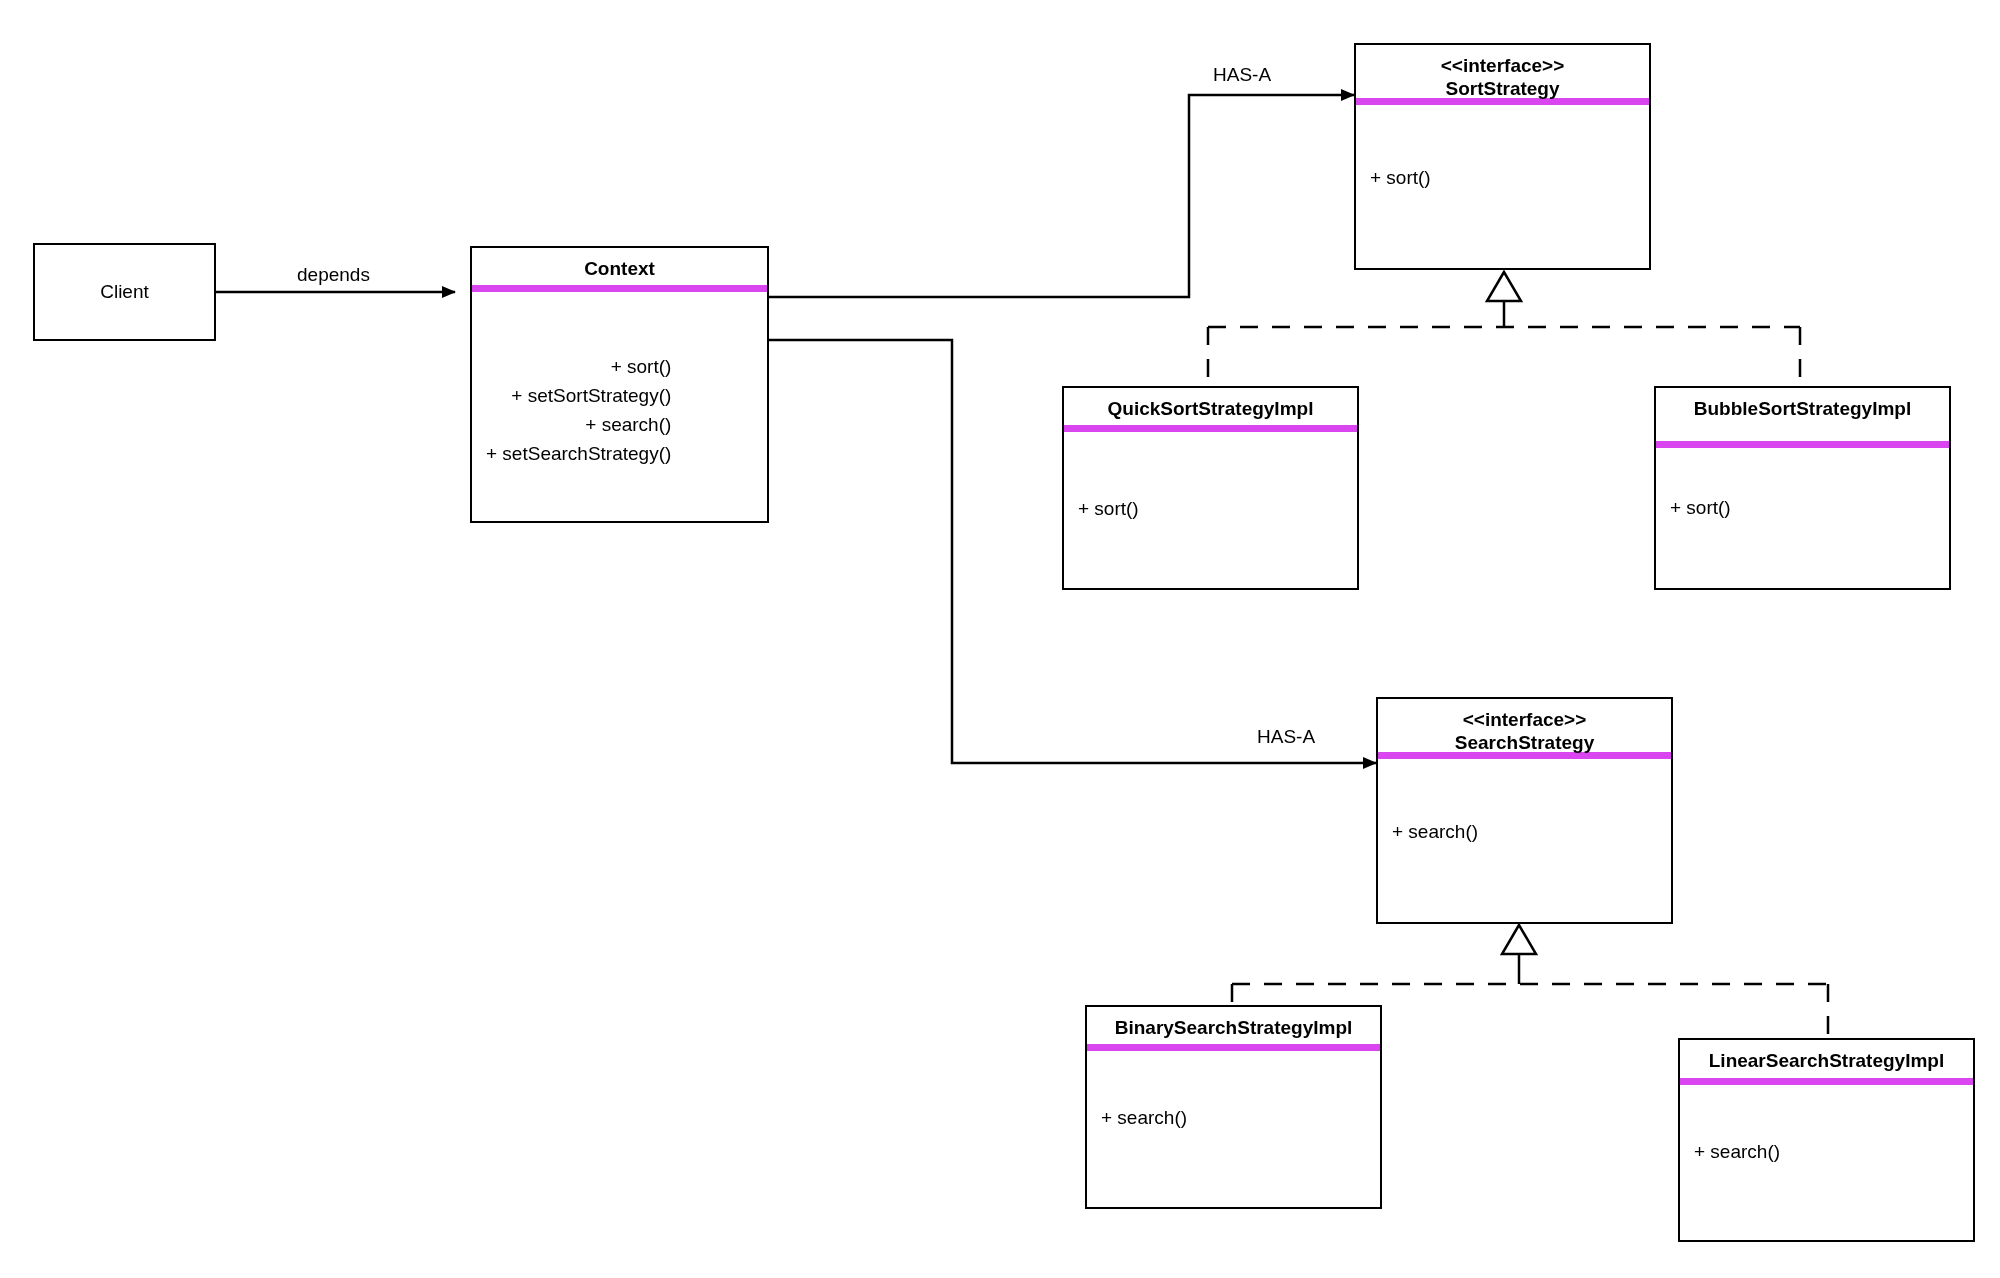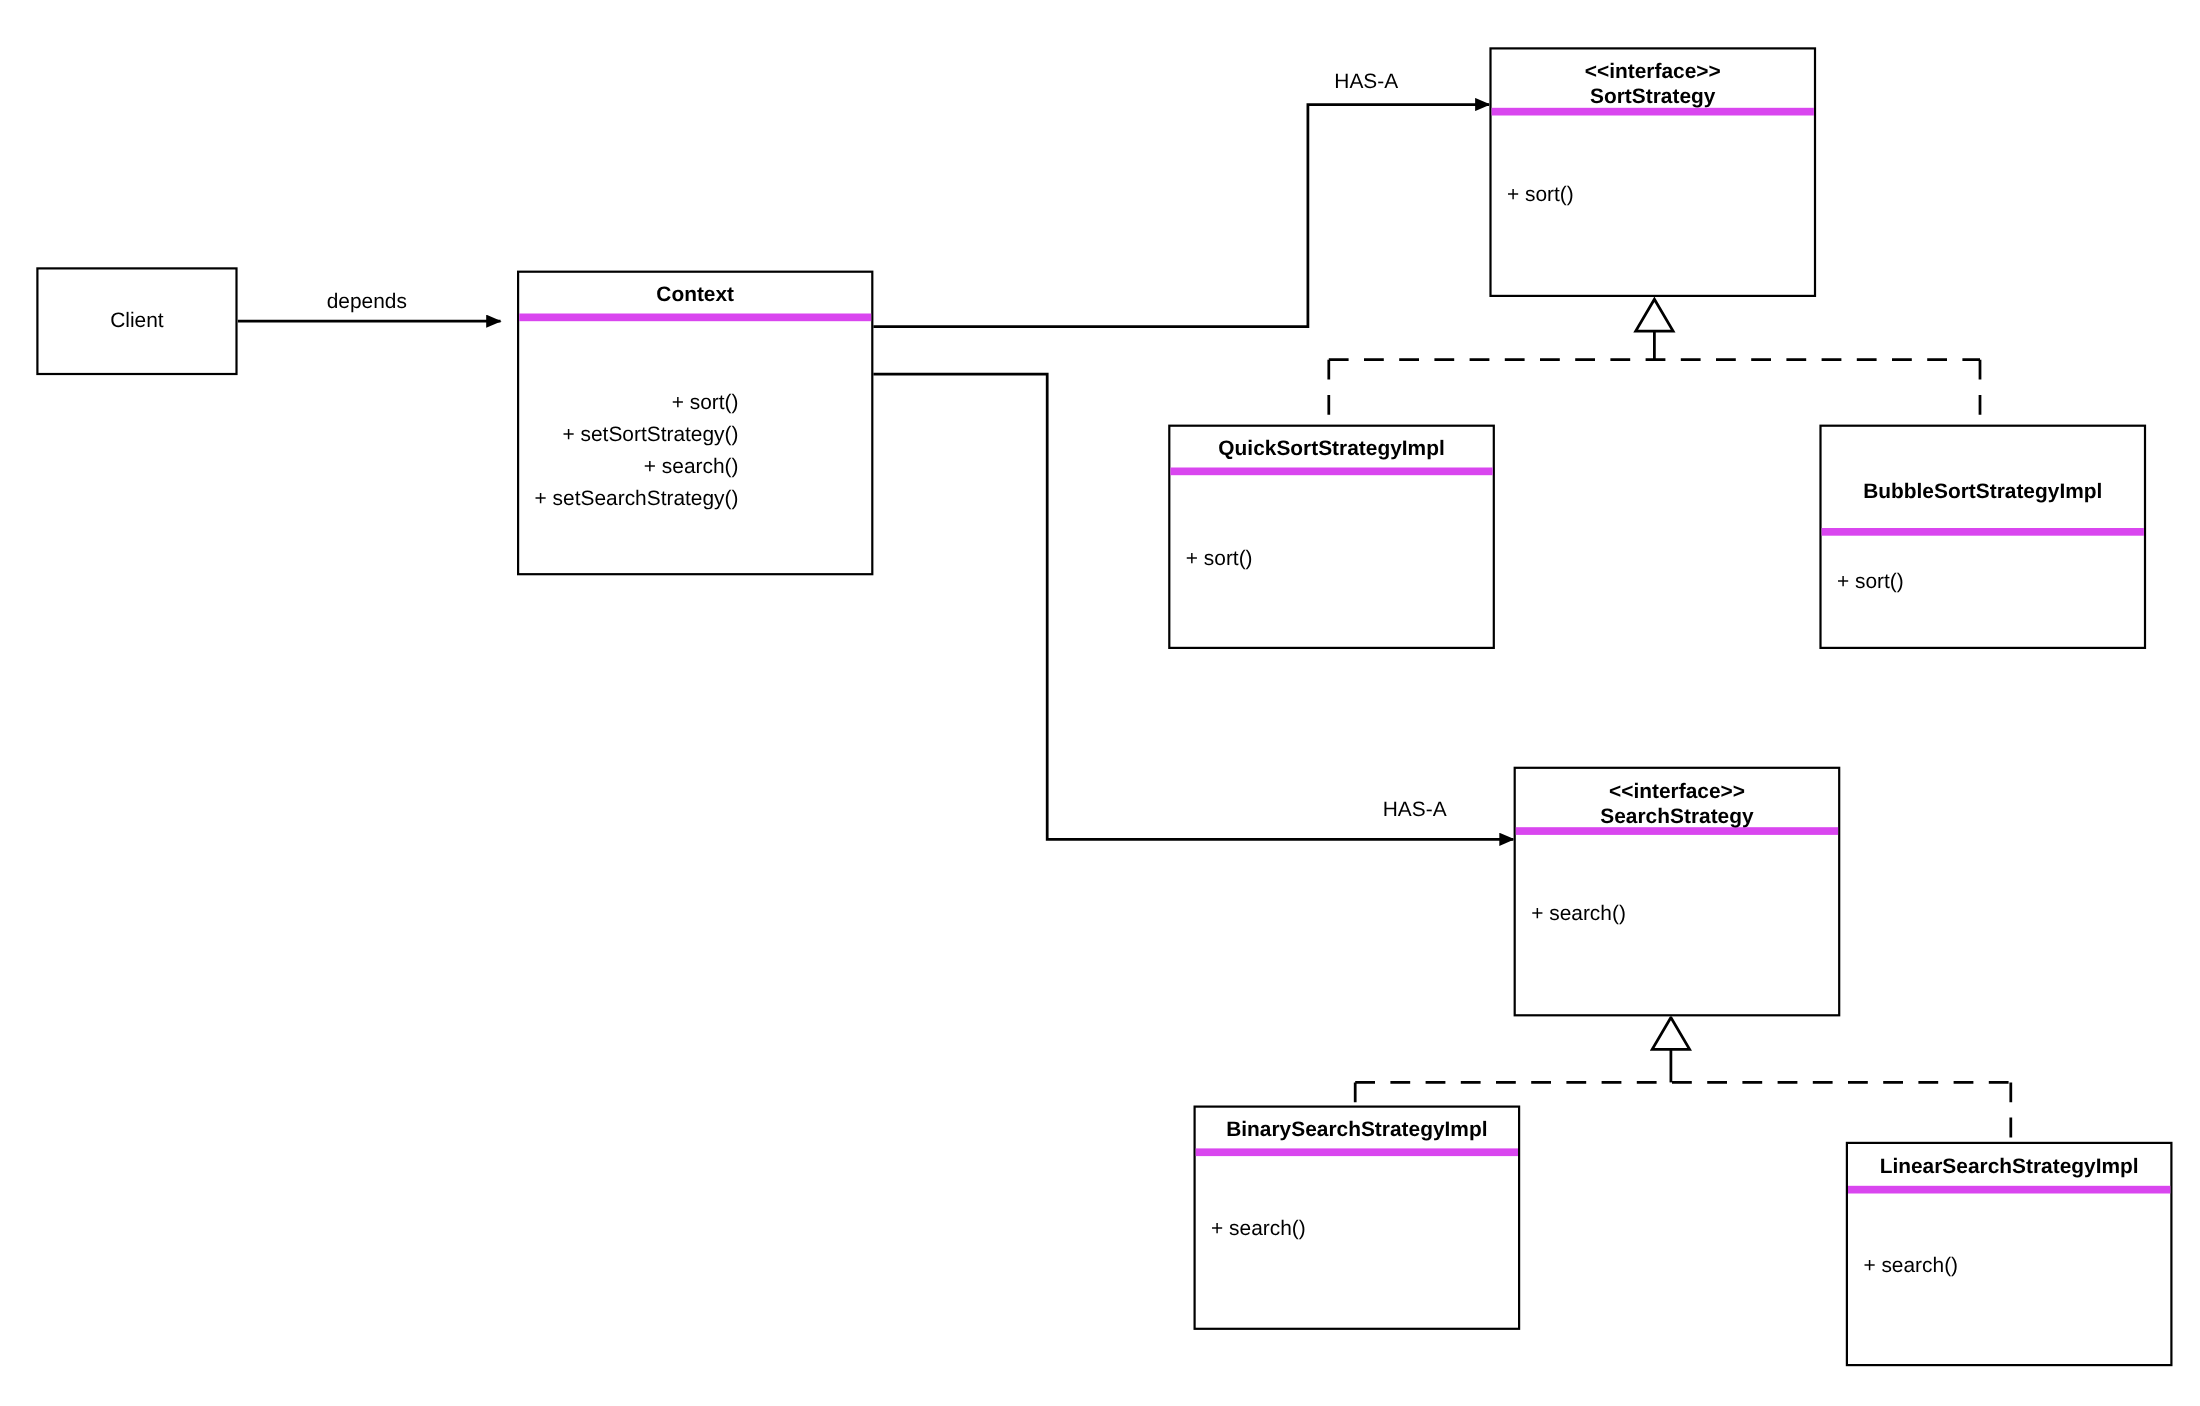"Context" div.uml-box { width: 324px -> 299px }
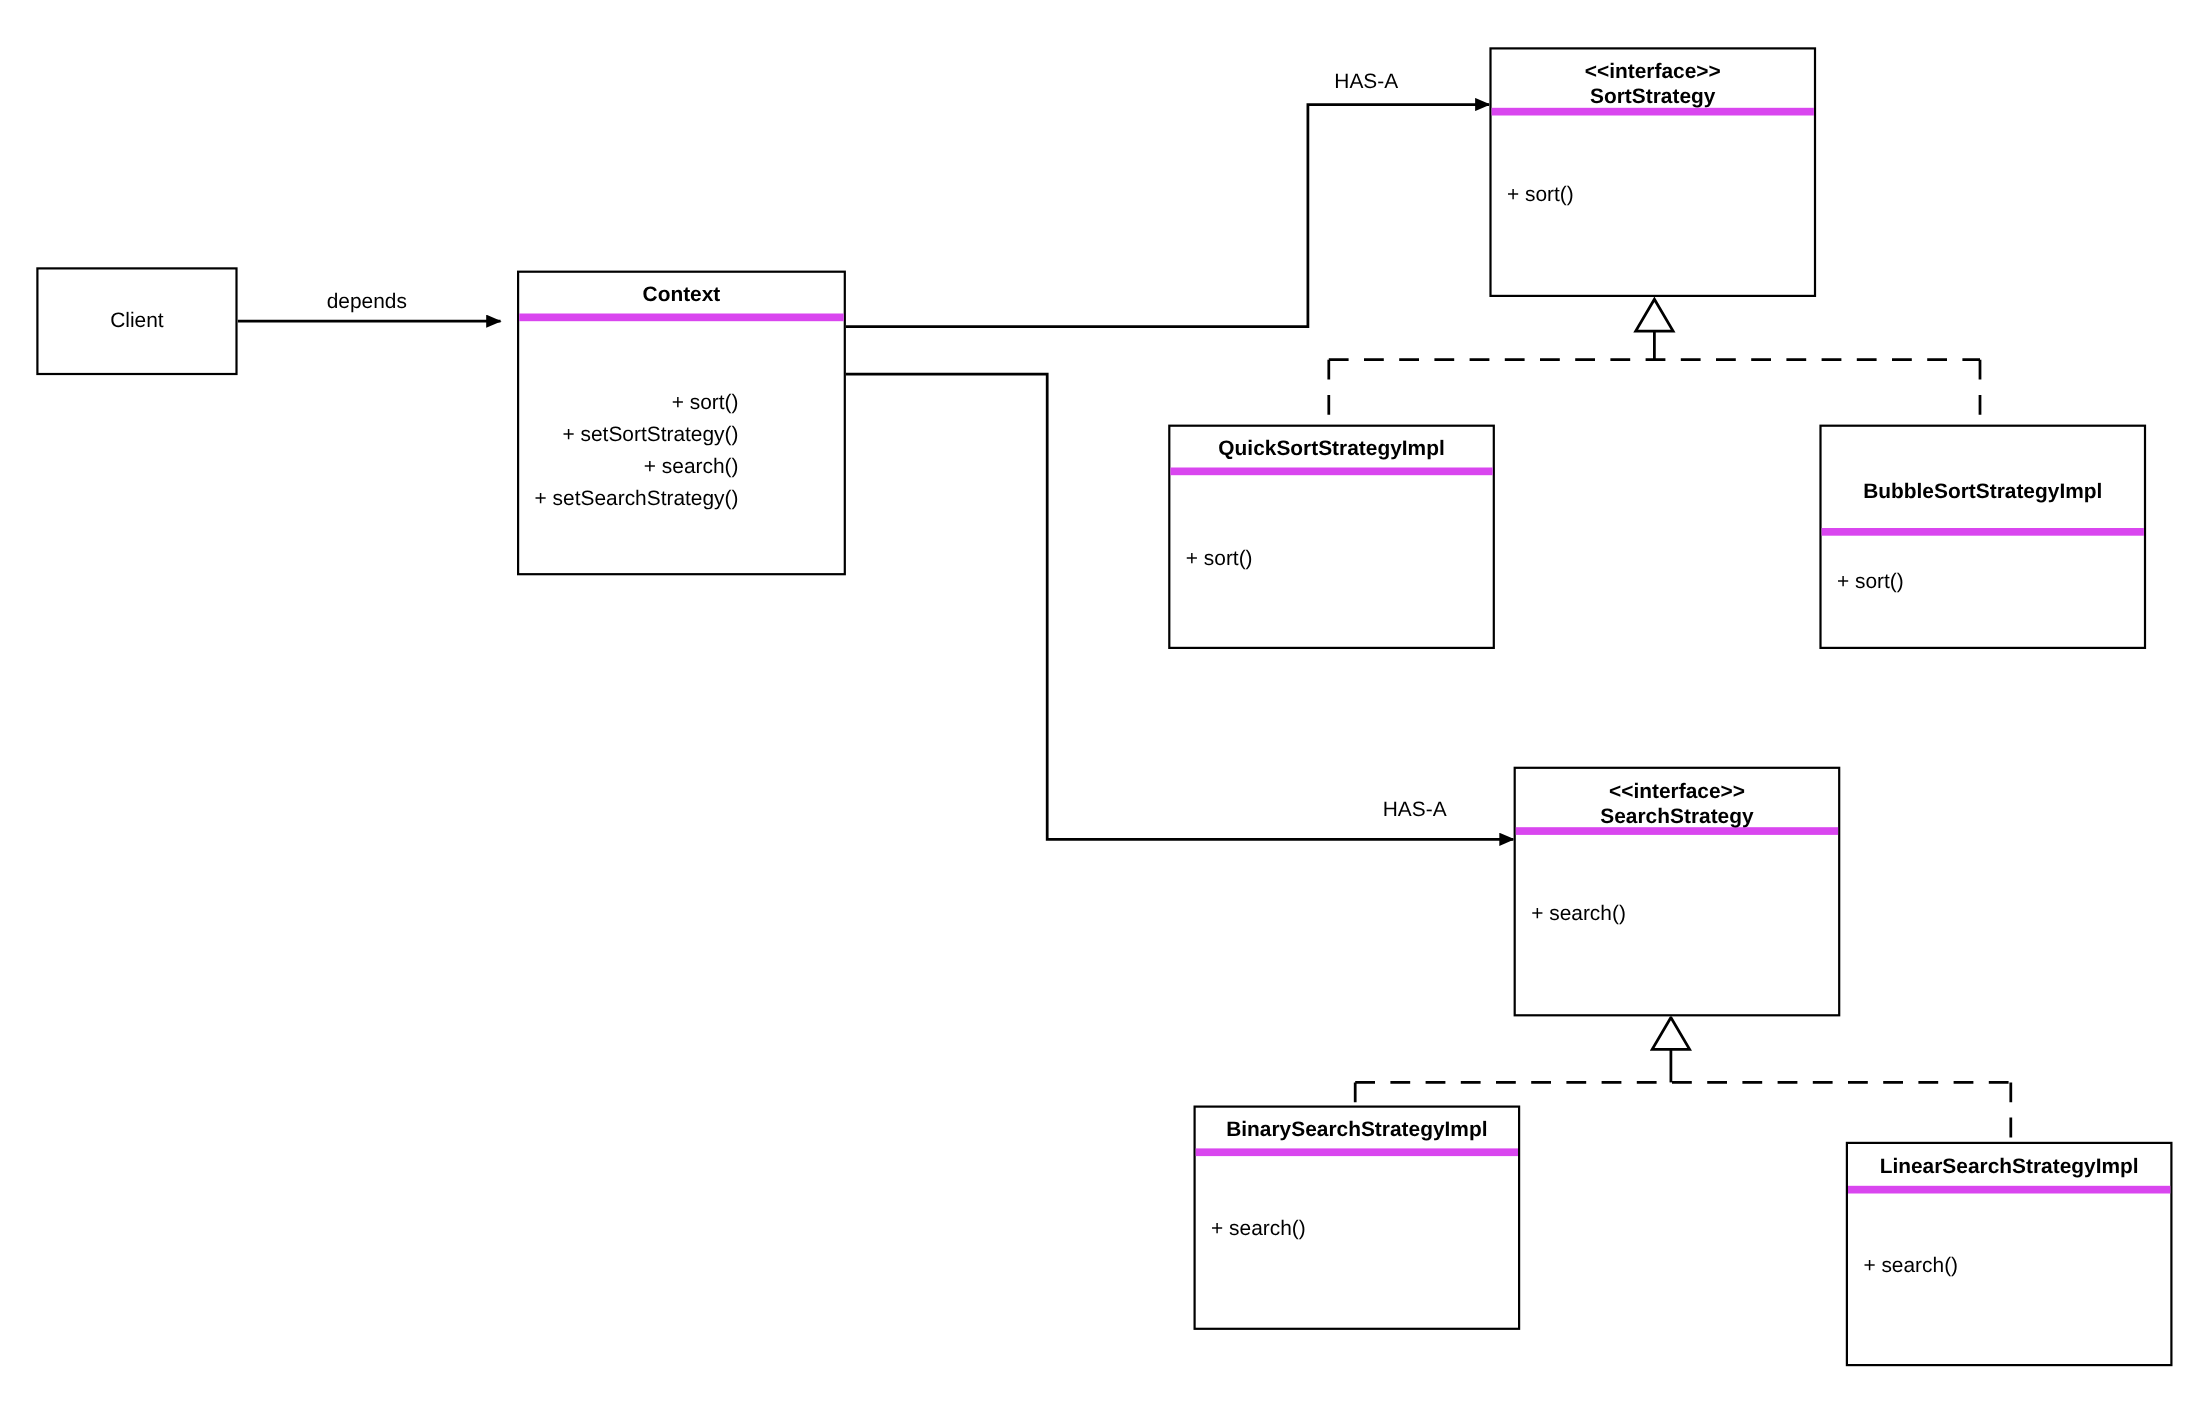"BubbleSortStrategyImpl" div.uml-header { margin-top: 39px -> none }
